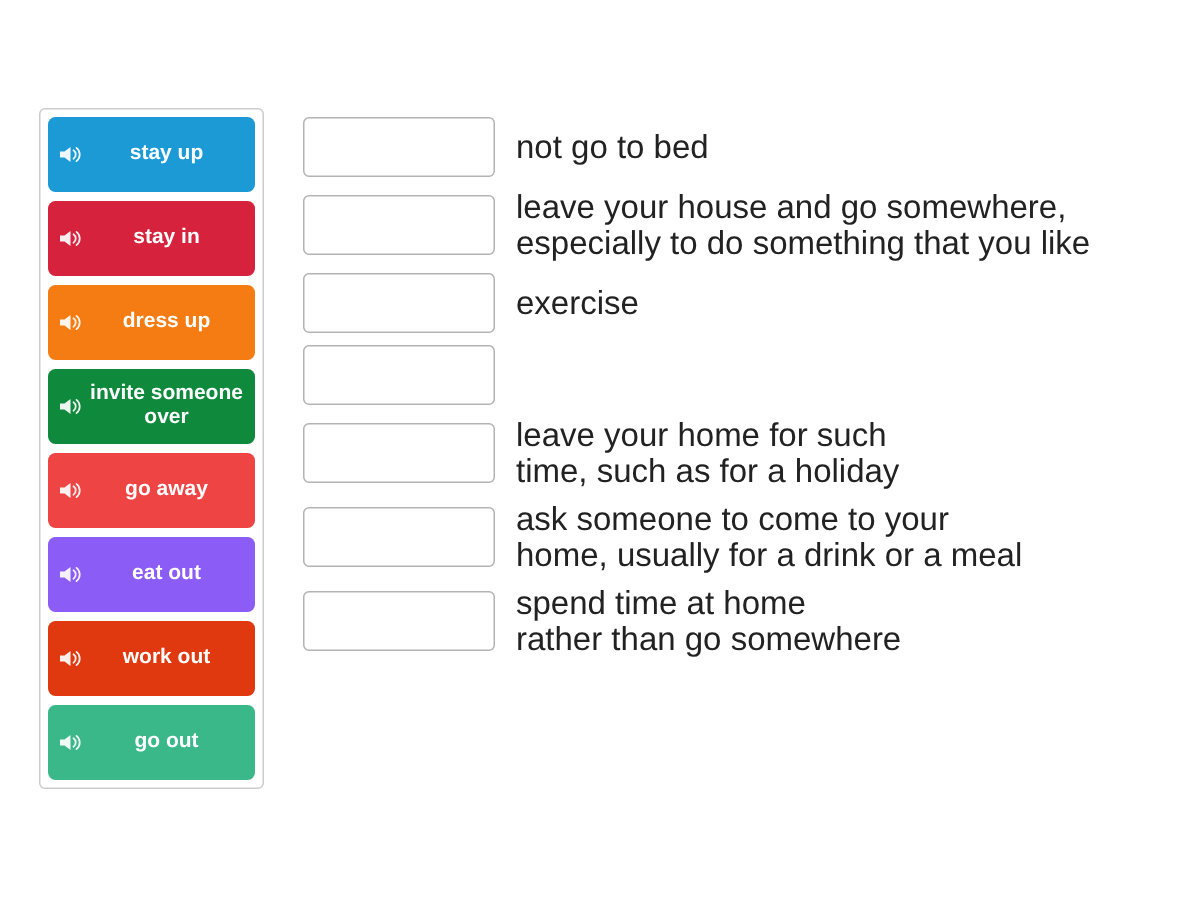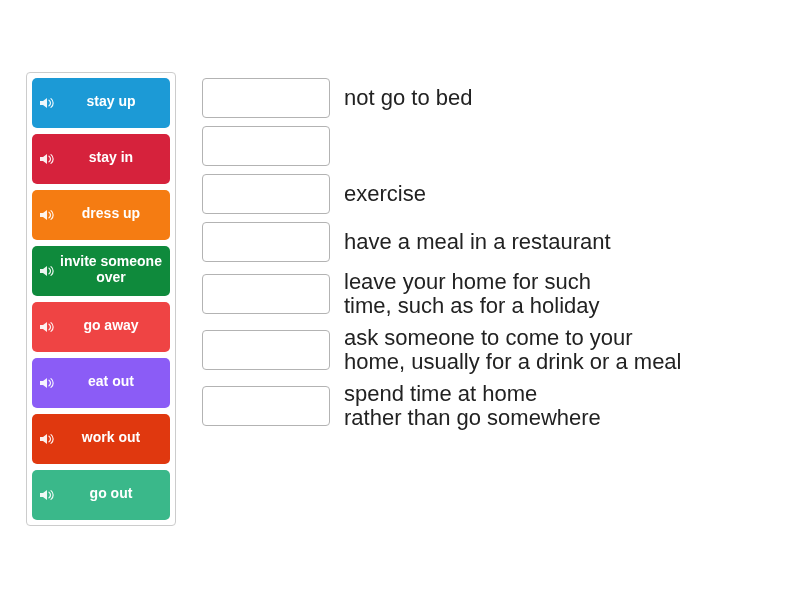"leave your house and go" div.def-text { html: none -> <div>leave your house and go somewhere, especially to do something that you like</div> }
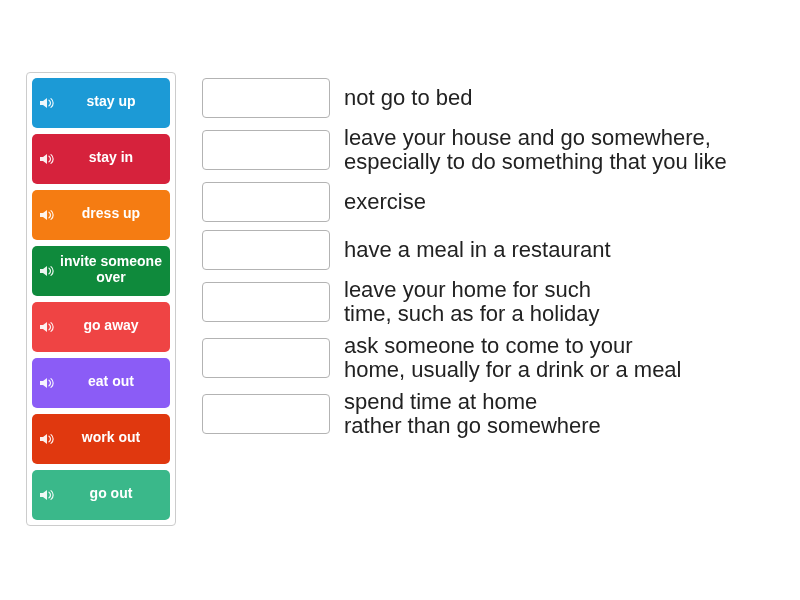"have a meal in a" div.def-text { html: <div>have a meal in a restaurant</div> -> none }
